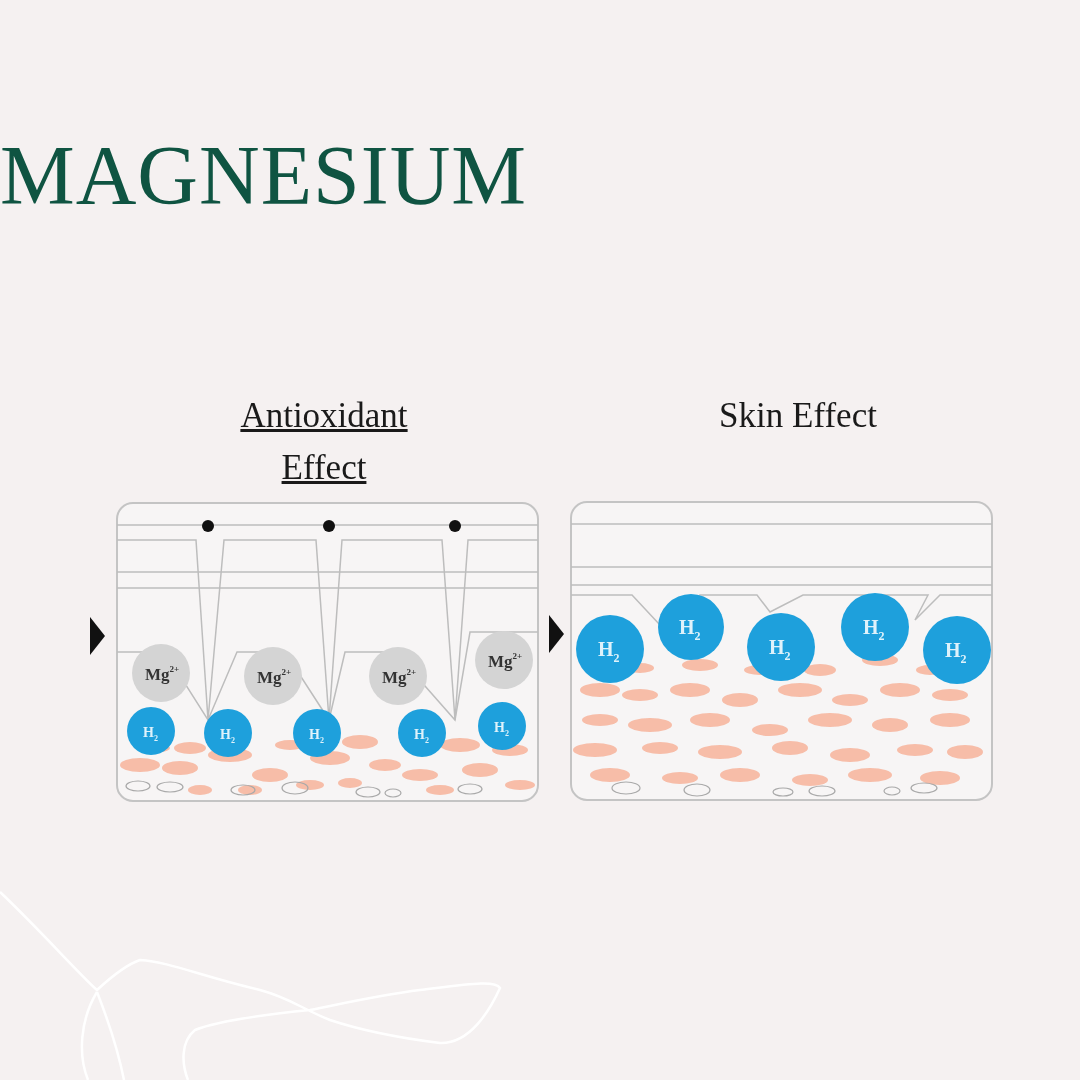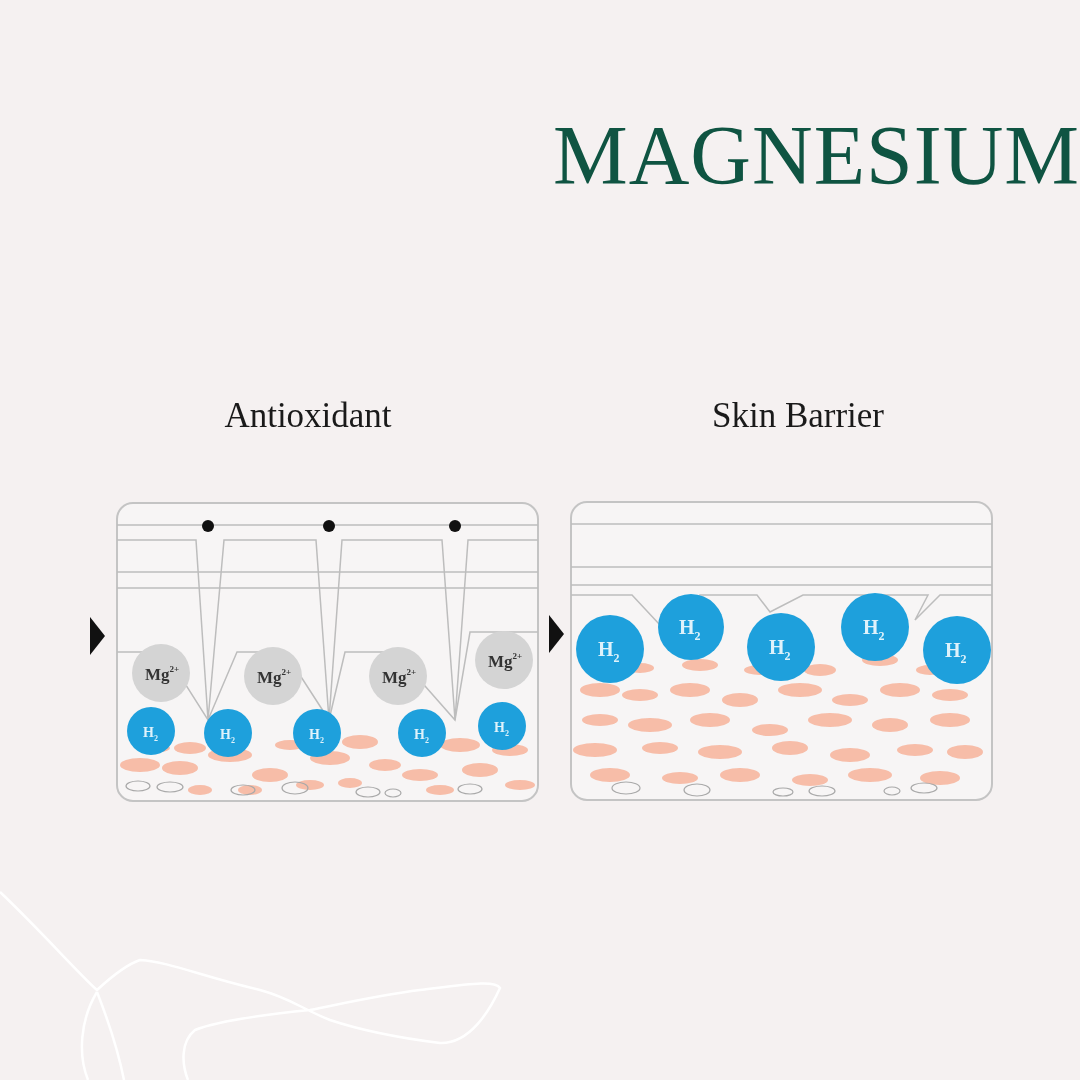"MAGNESIUM" .title { text-align: right -> left; top: 116px -> 136px }
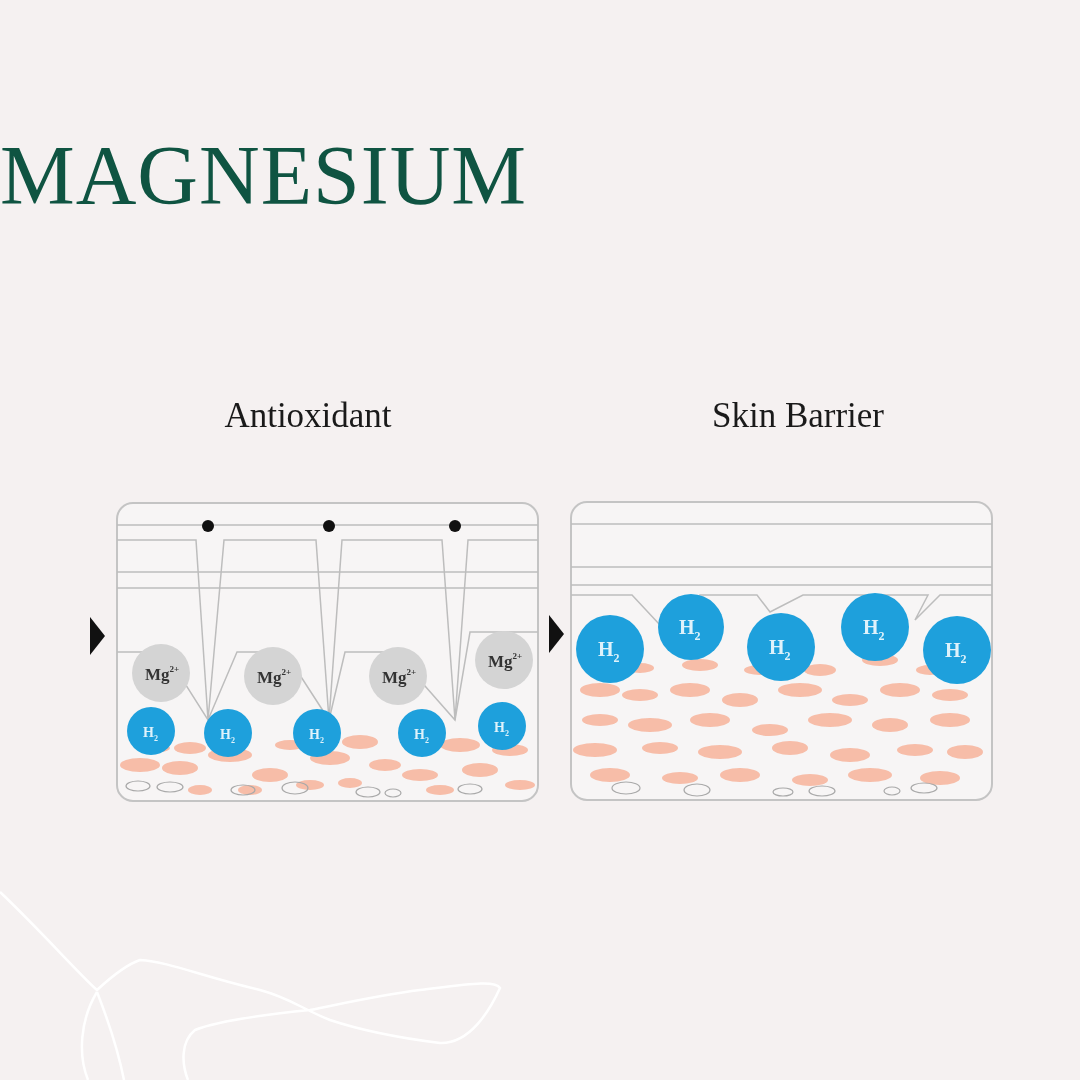"Antioxidant" .sub.left { left: 128px -> 144px; text-decoration: none -> underline }
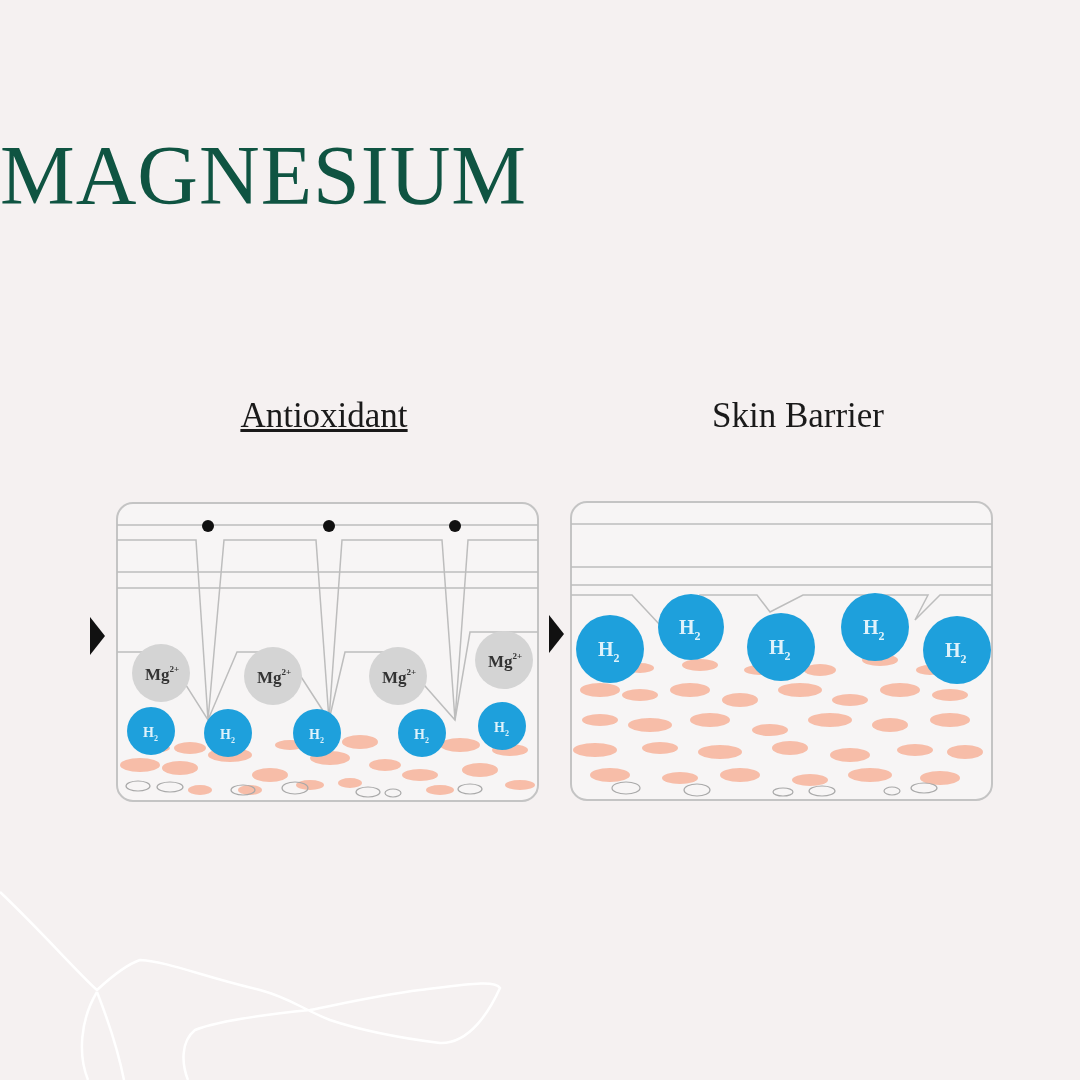"Skin Barrier" div { text: Barrier -> Effect }
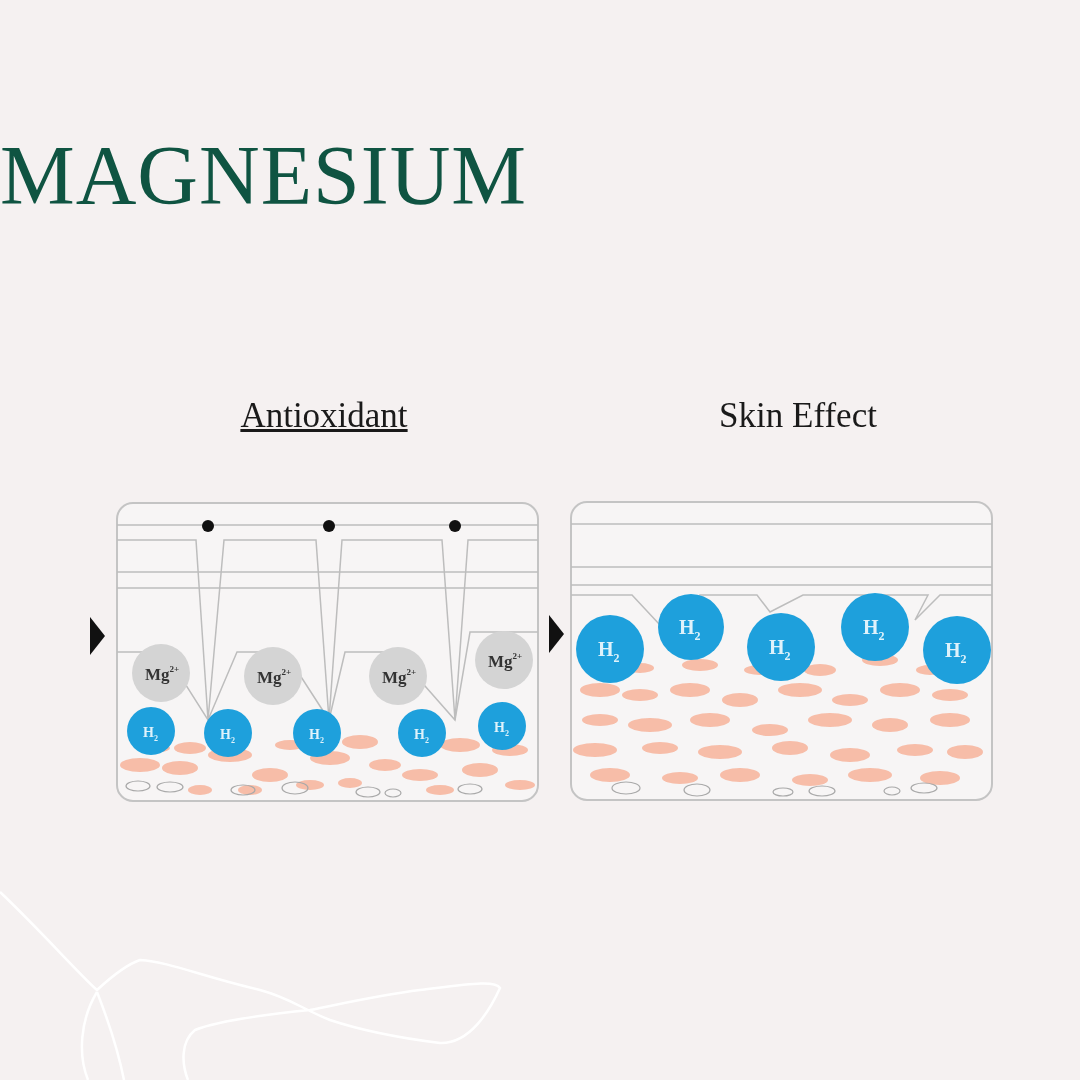"Effect" div { html: none -> <div>Effect</div> }
